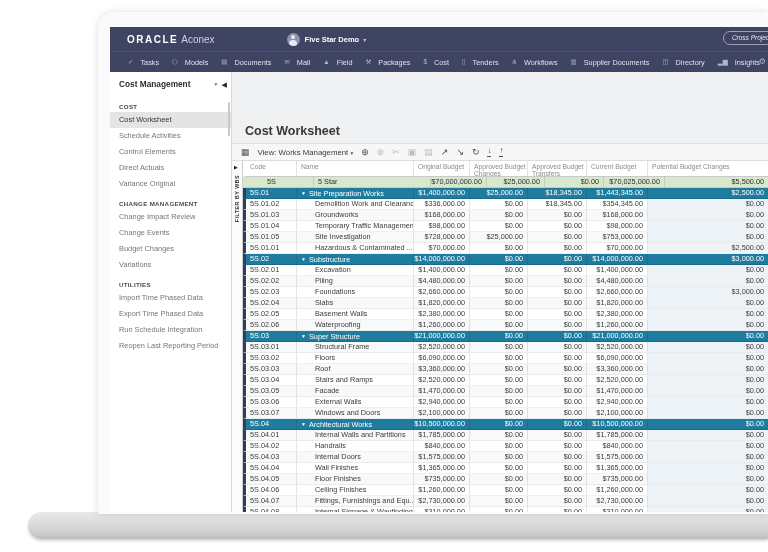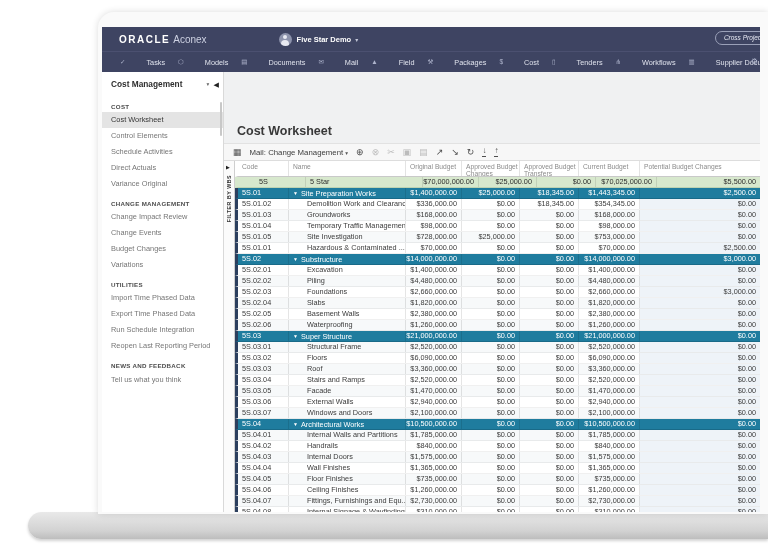"ORACLE" .screen { left: 4px -> 12px }
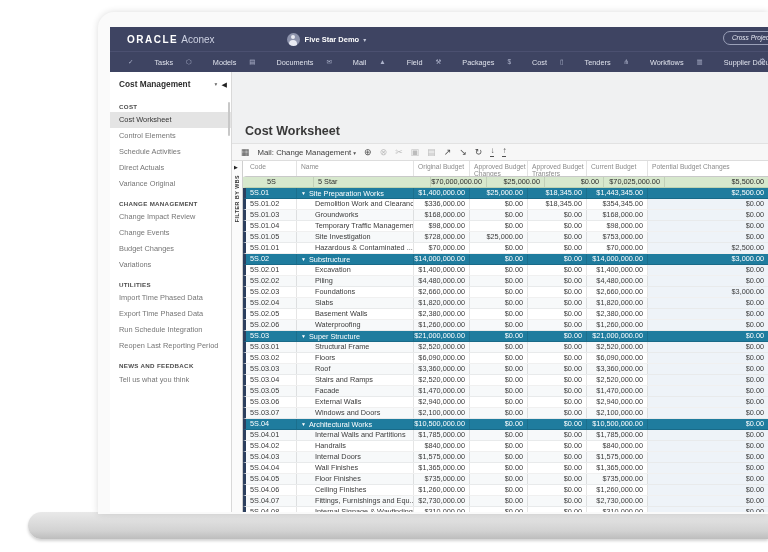"Tasks" .nav-item { gap: 21px -> 7px }
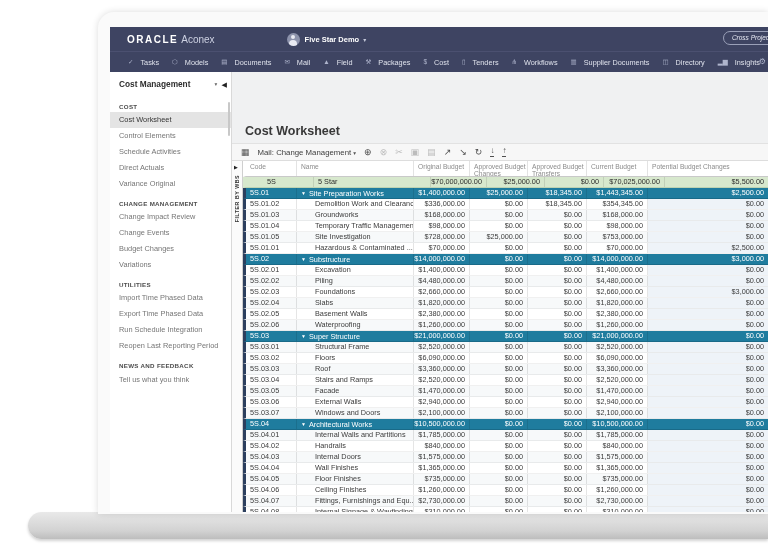"Control Elements" div.sb-item { order: before "Schedule Activities" -> after "Schedule Activities" }
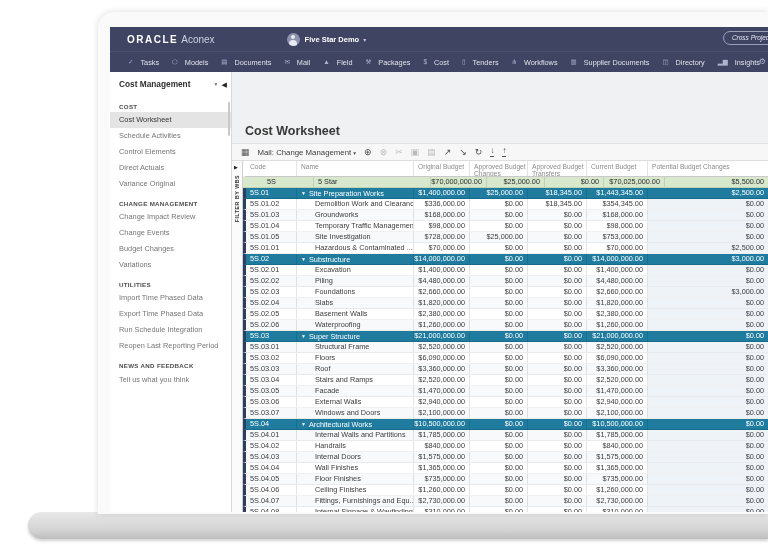"Mail: Change Management" span { text: Mail: Change -> View: Works }
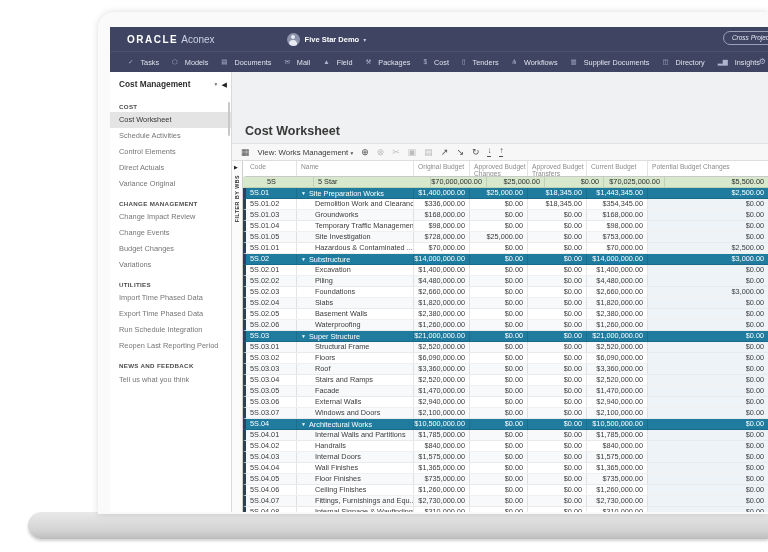"Tell us what you think" div.sb-section { html: <div> <div>NEWS AND FEEDBACK</div> <div> <div>Tell us what you think</div> </div> </div> -> none }
